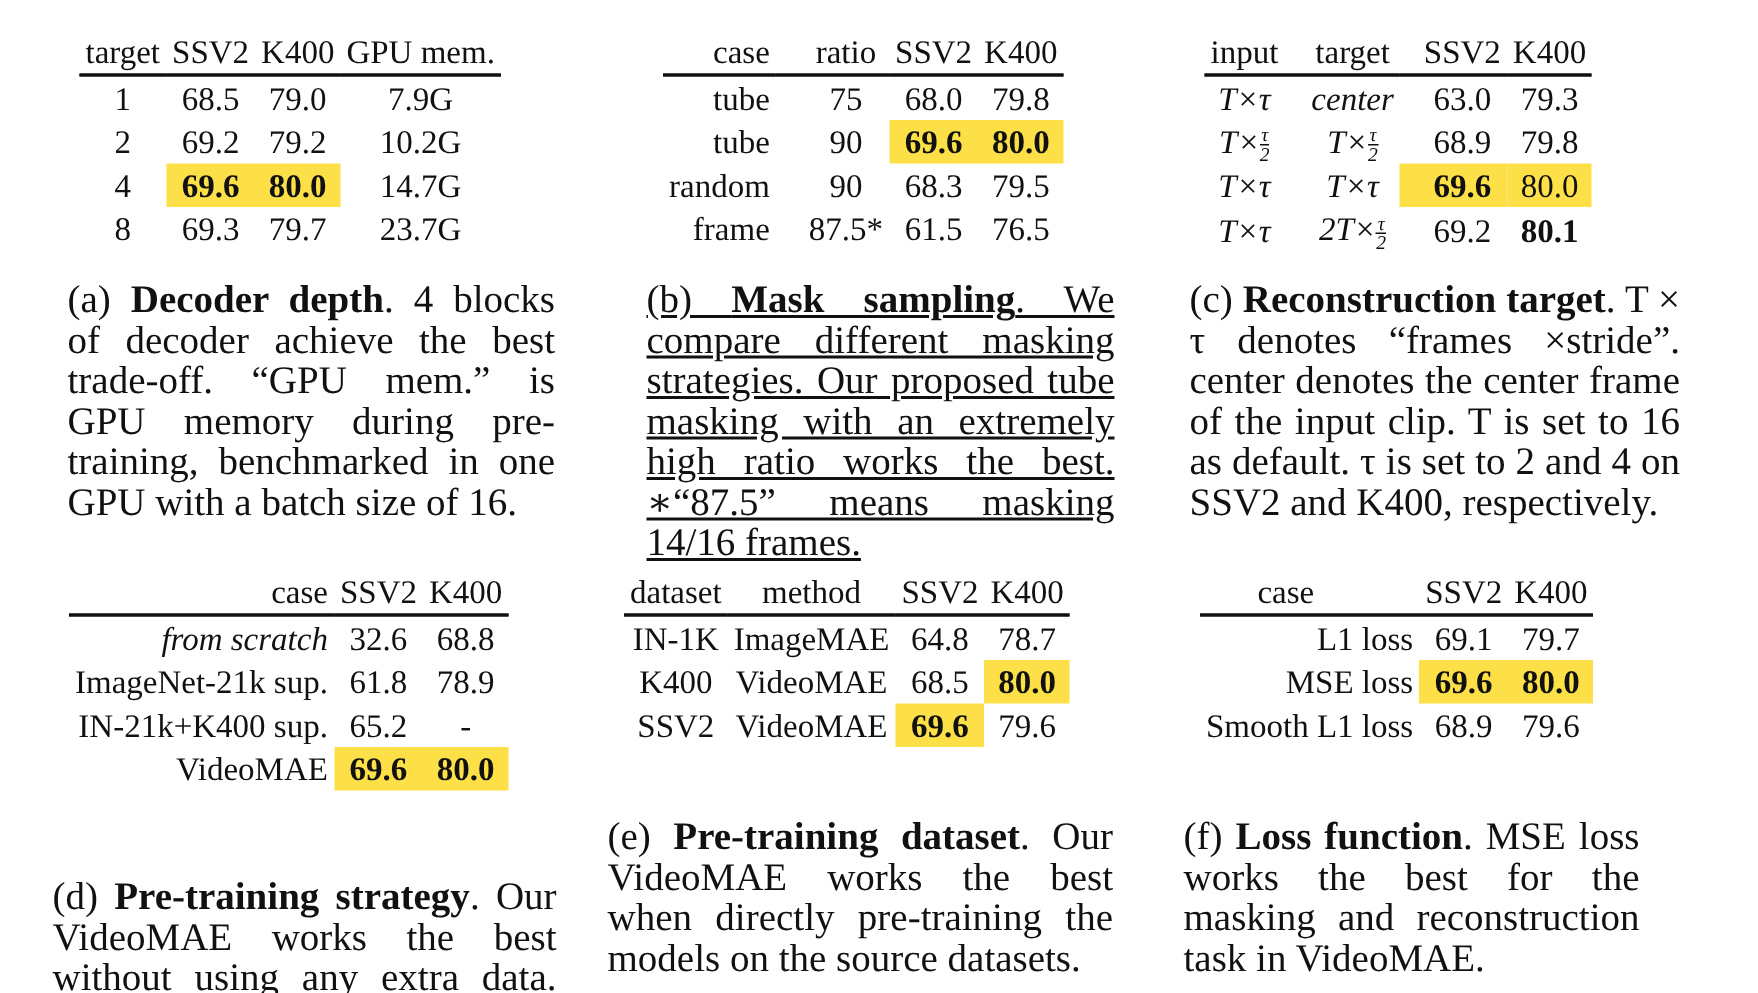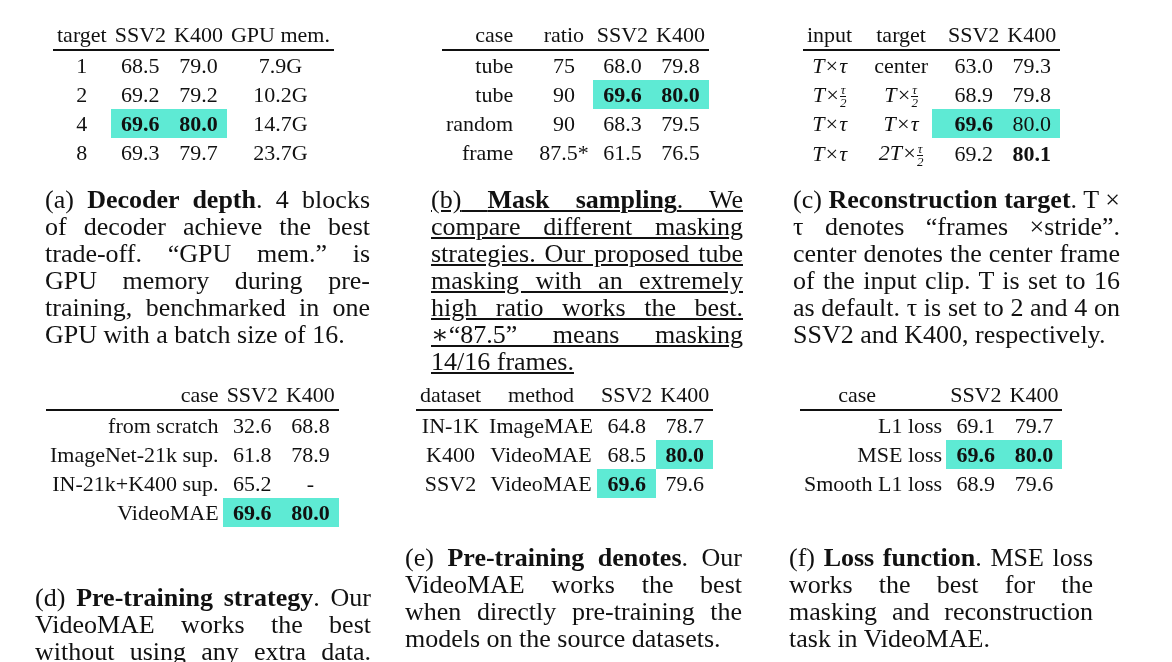"center" .i { font-style: none -> italic }
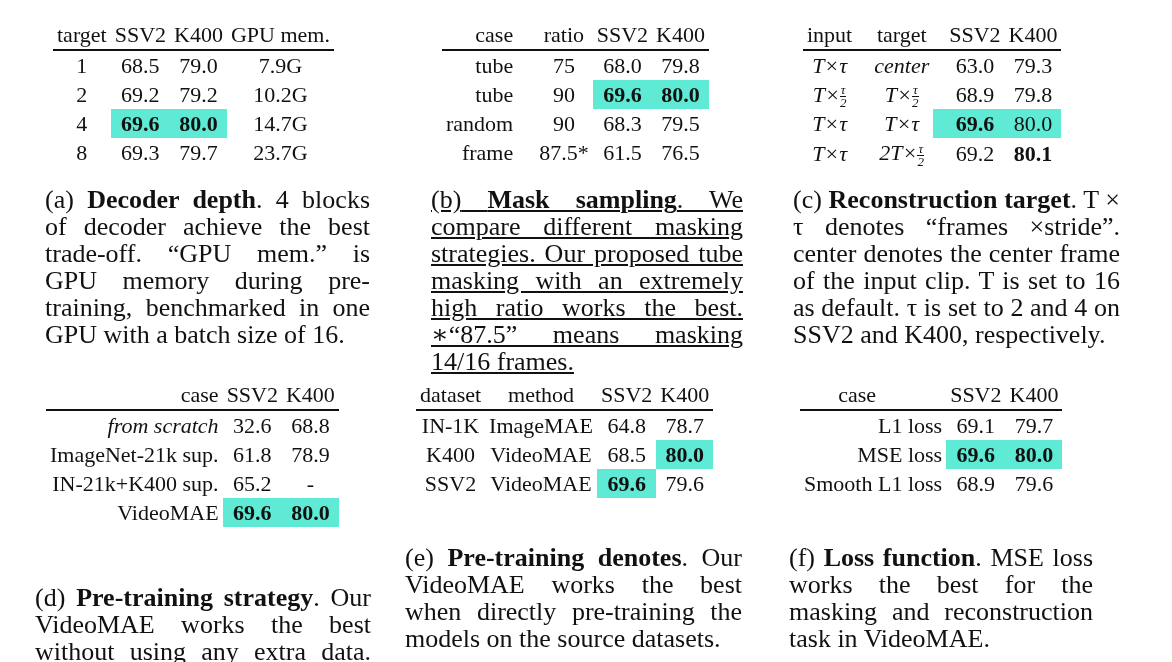"69.6" .hl { background: #5eead4 -> #fde047 }
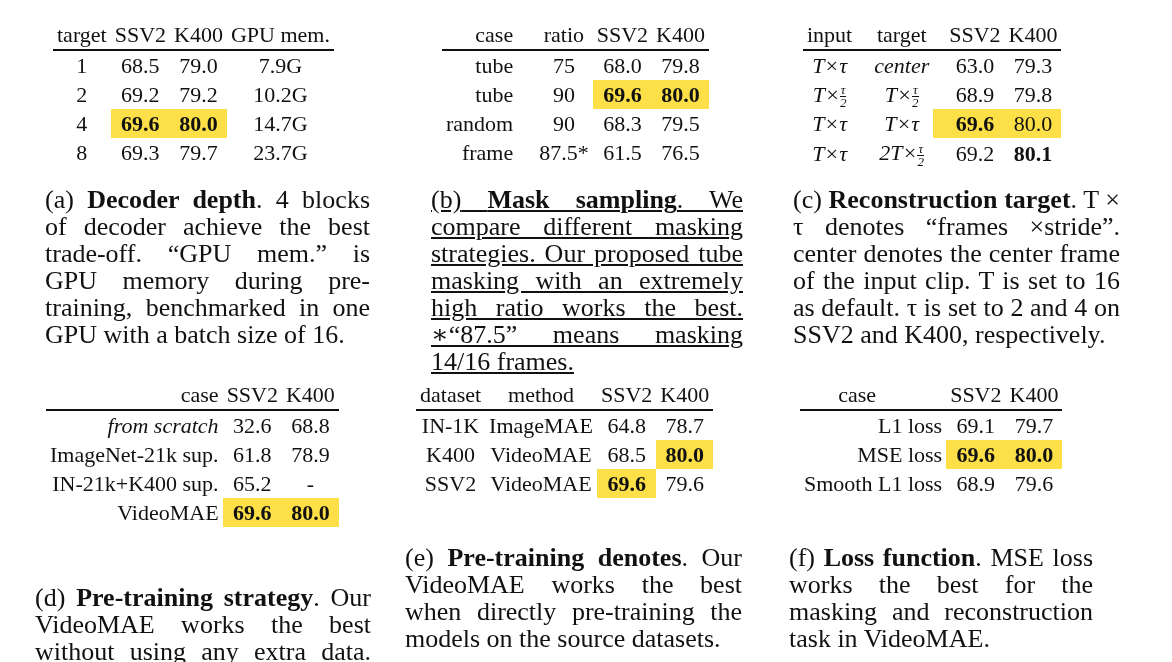"Pre-training denotes" span.b { text: denotes -> dataset }
